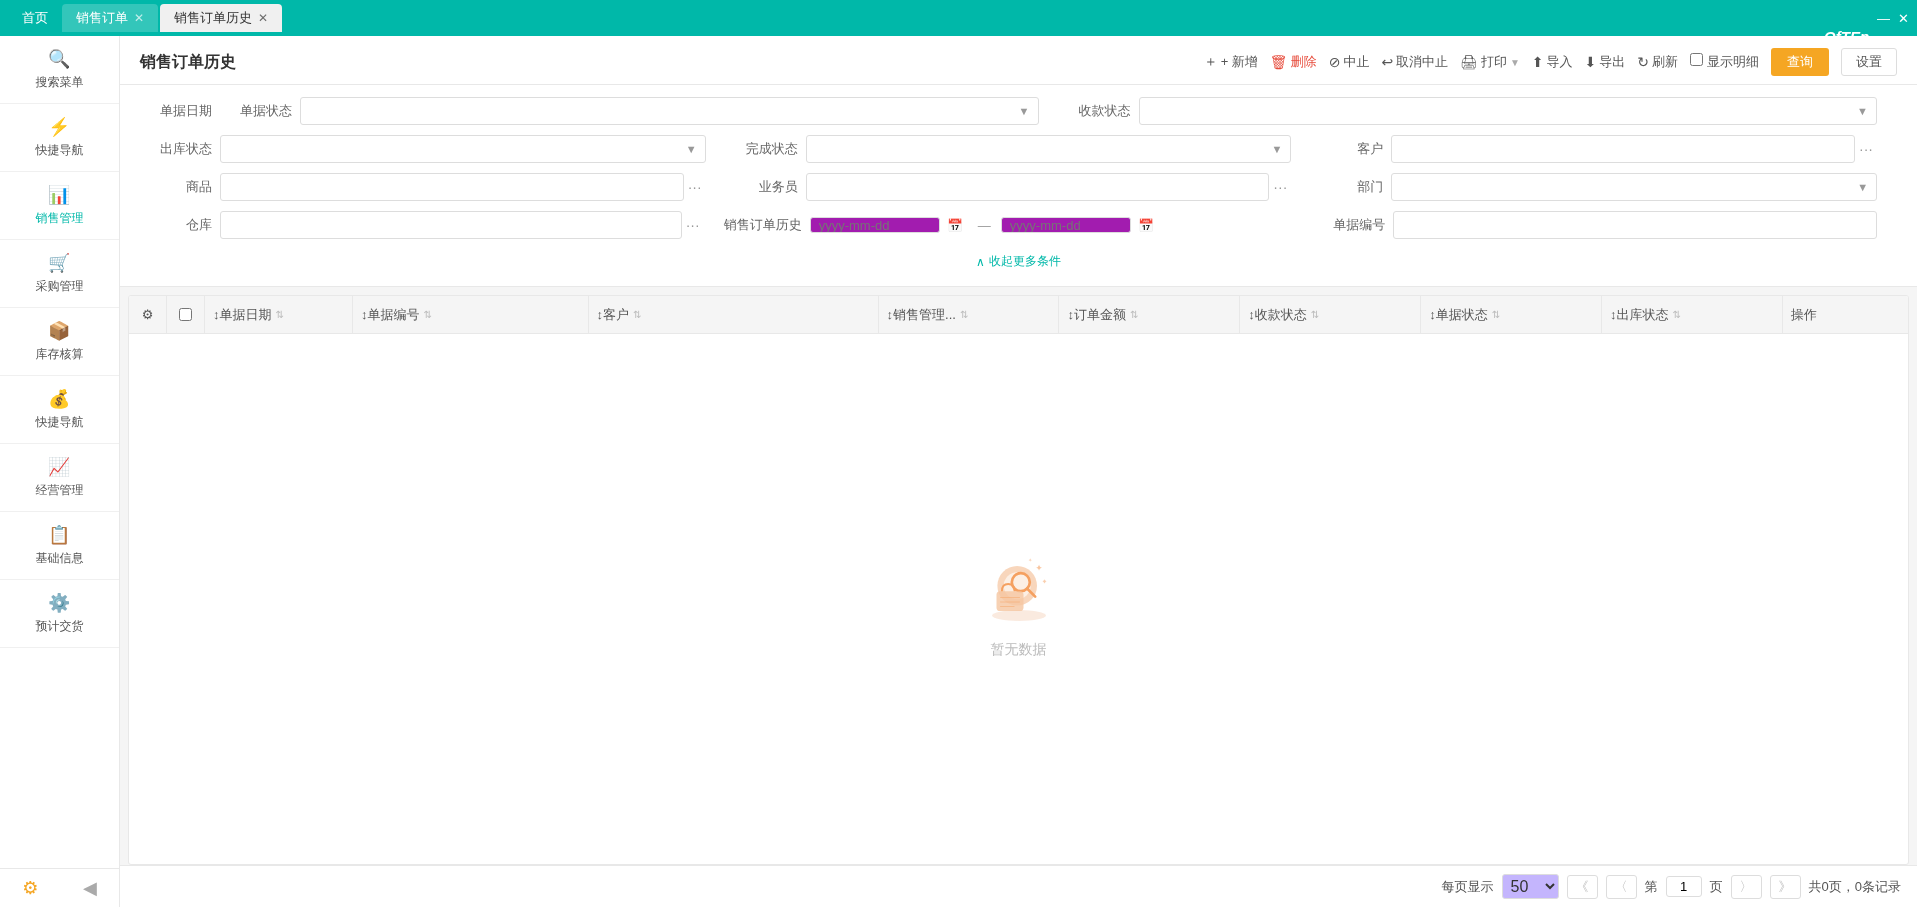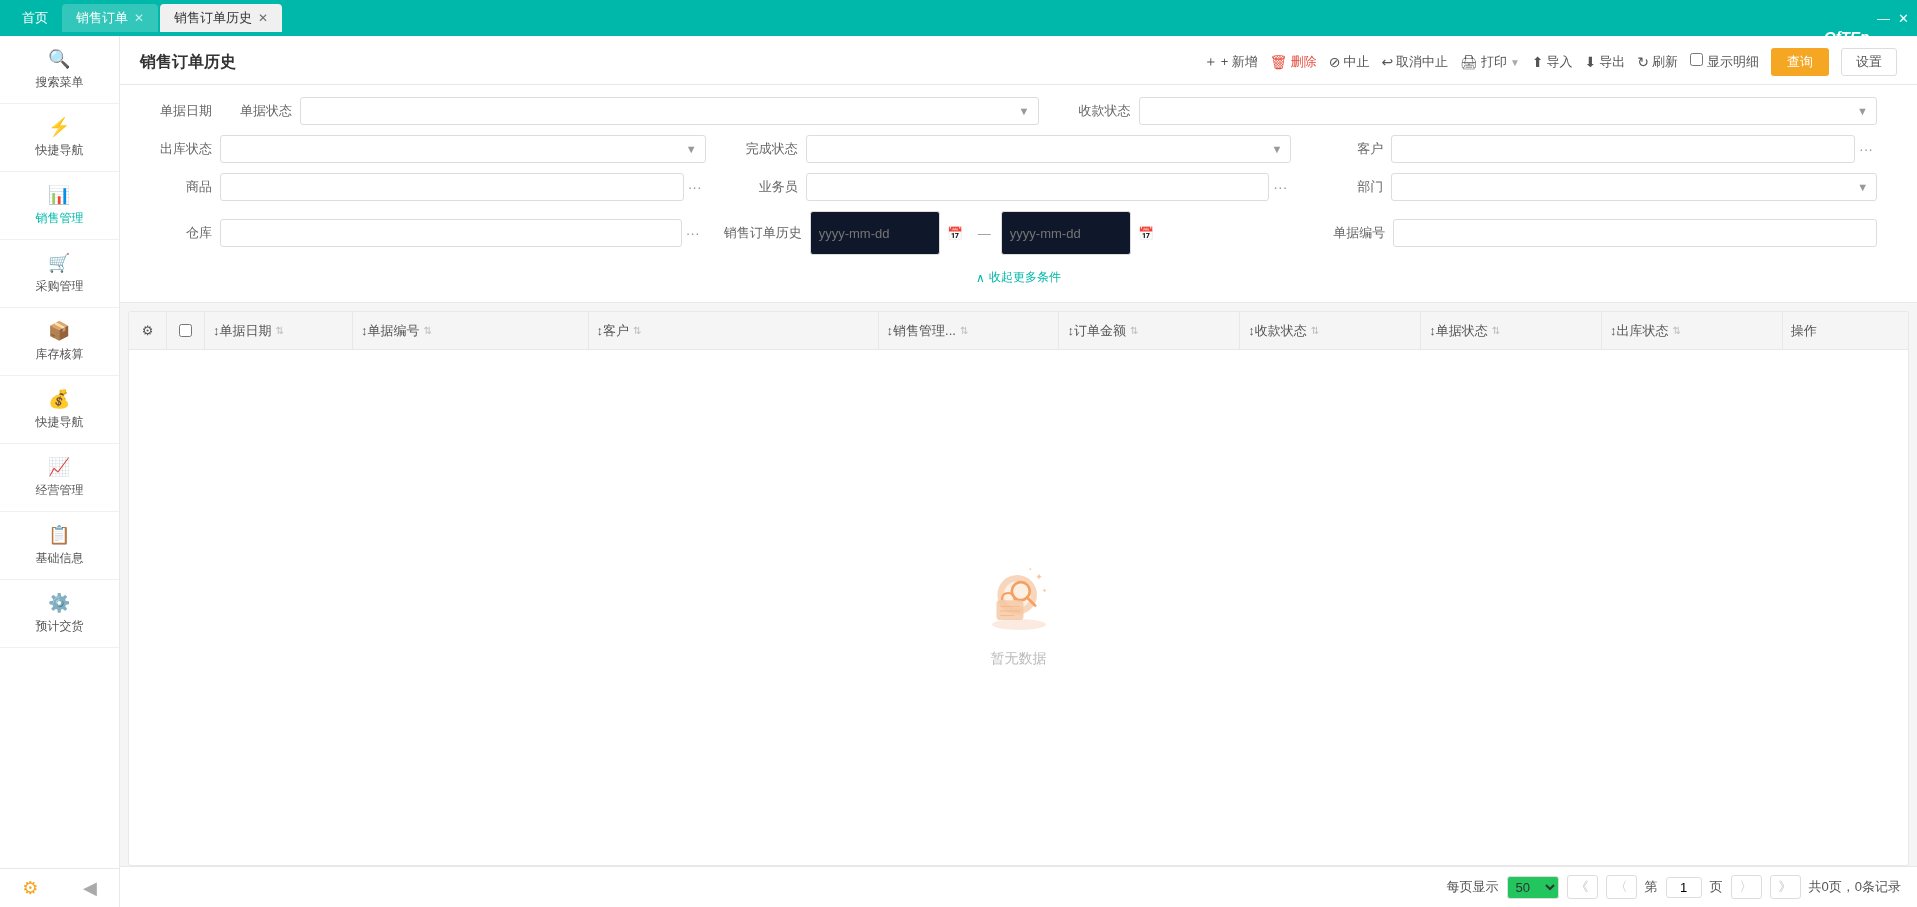"yyyy-mm-dd" .date-input { background: #0f172a -> #a21caf; height: 44px -> 16px }
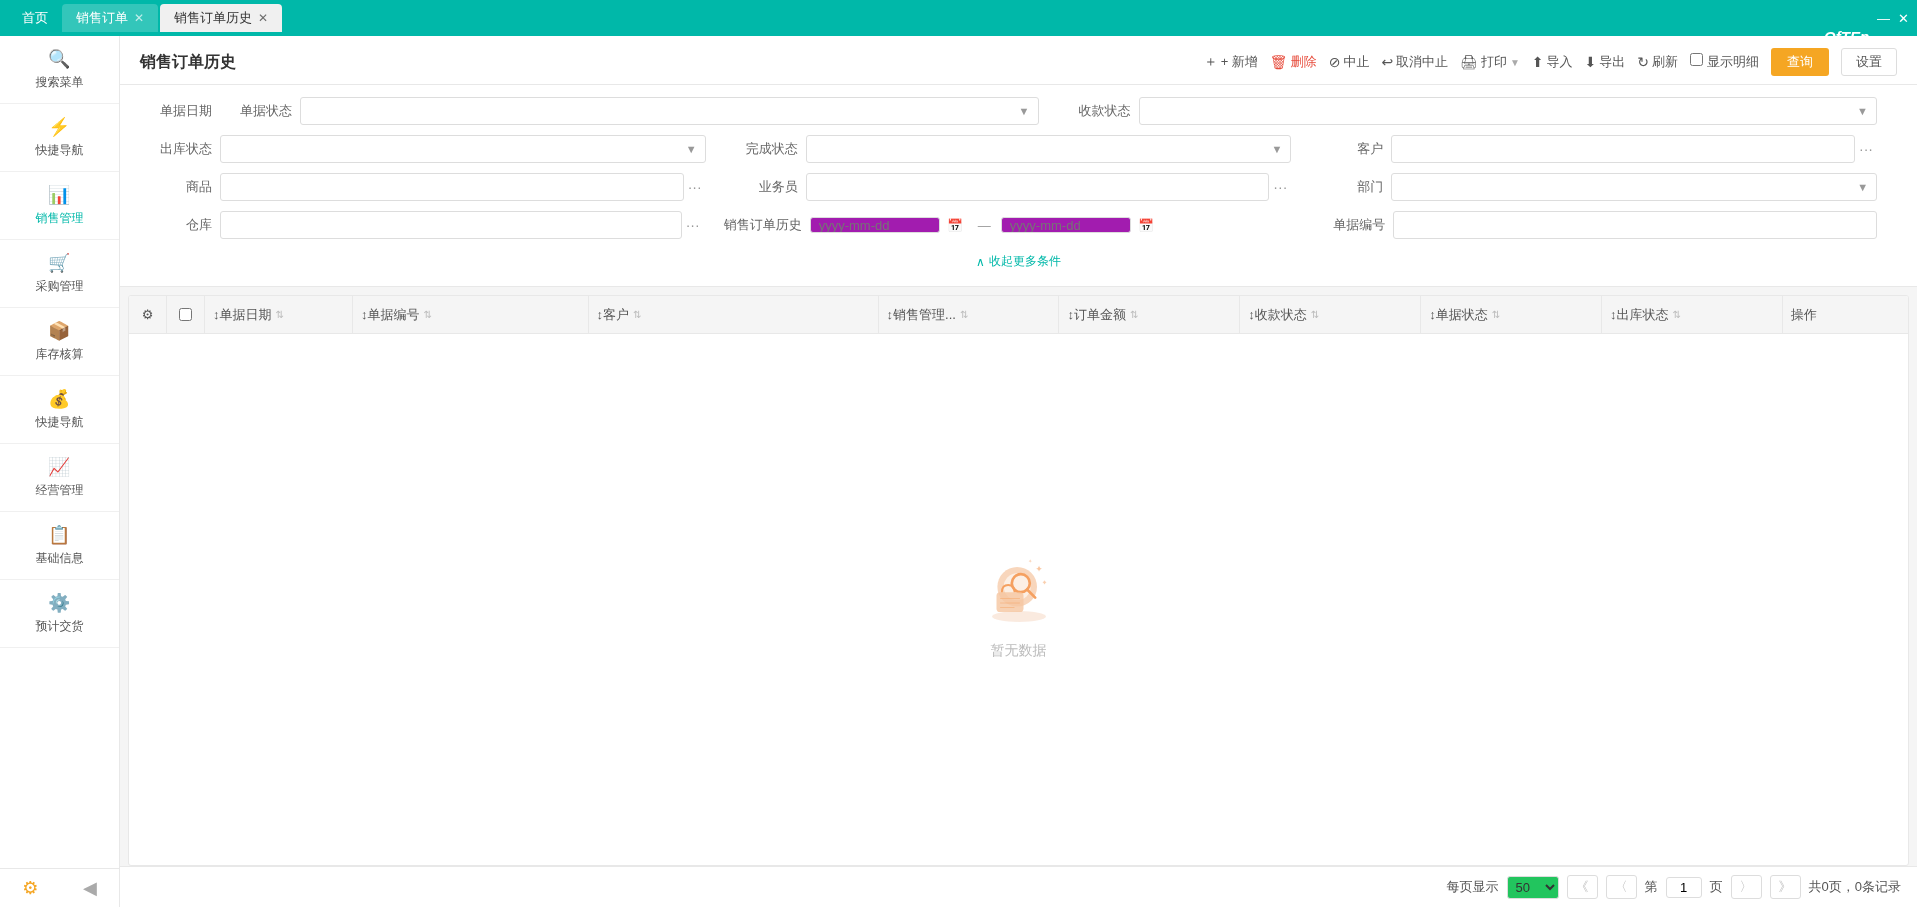"50" .page-size-select { background: #22c55e -> #c4b5fd; font-size: 13px -> 16px }
